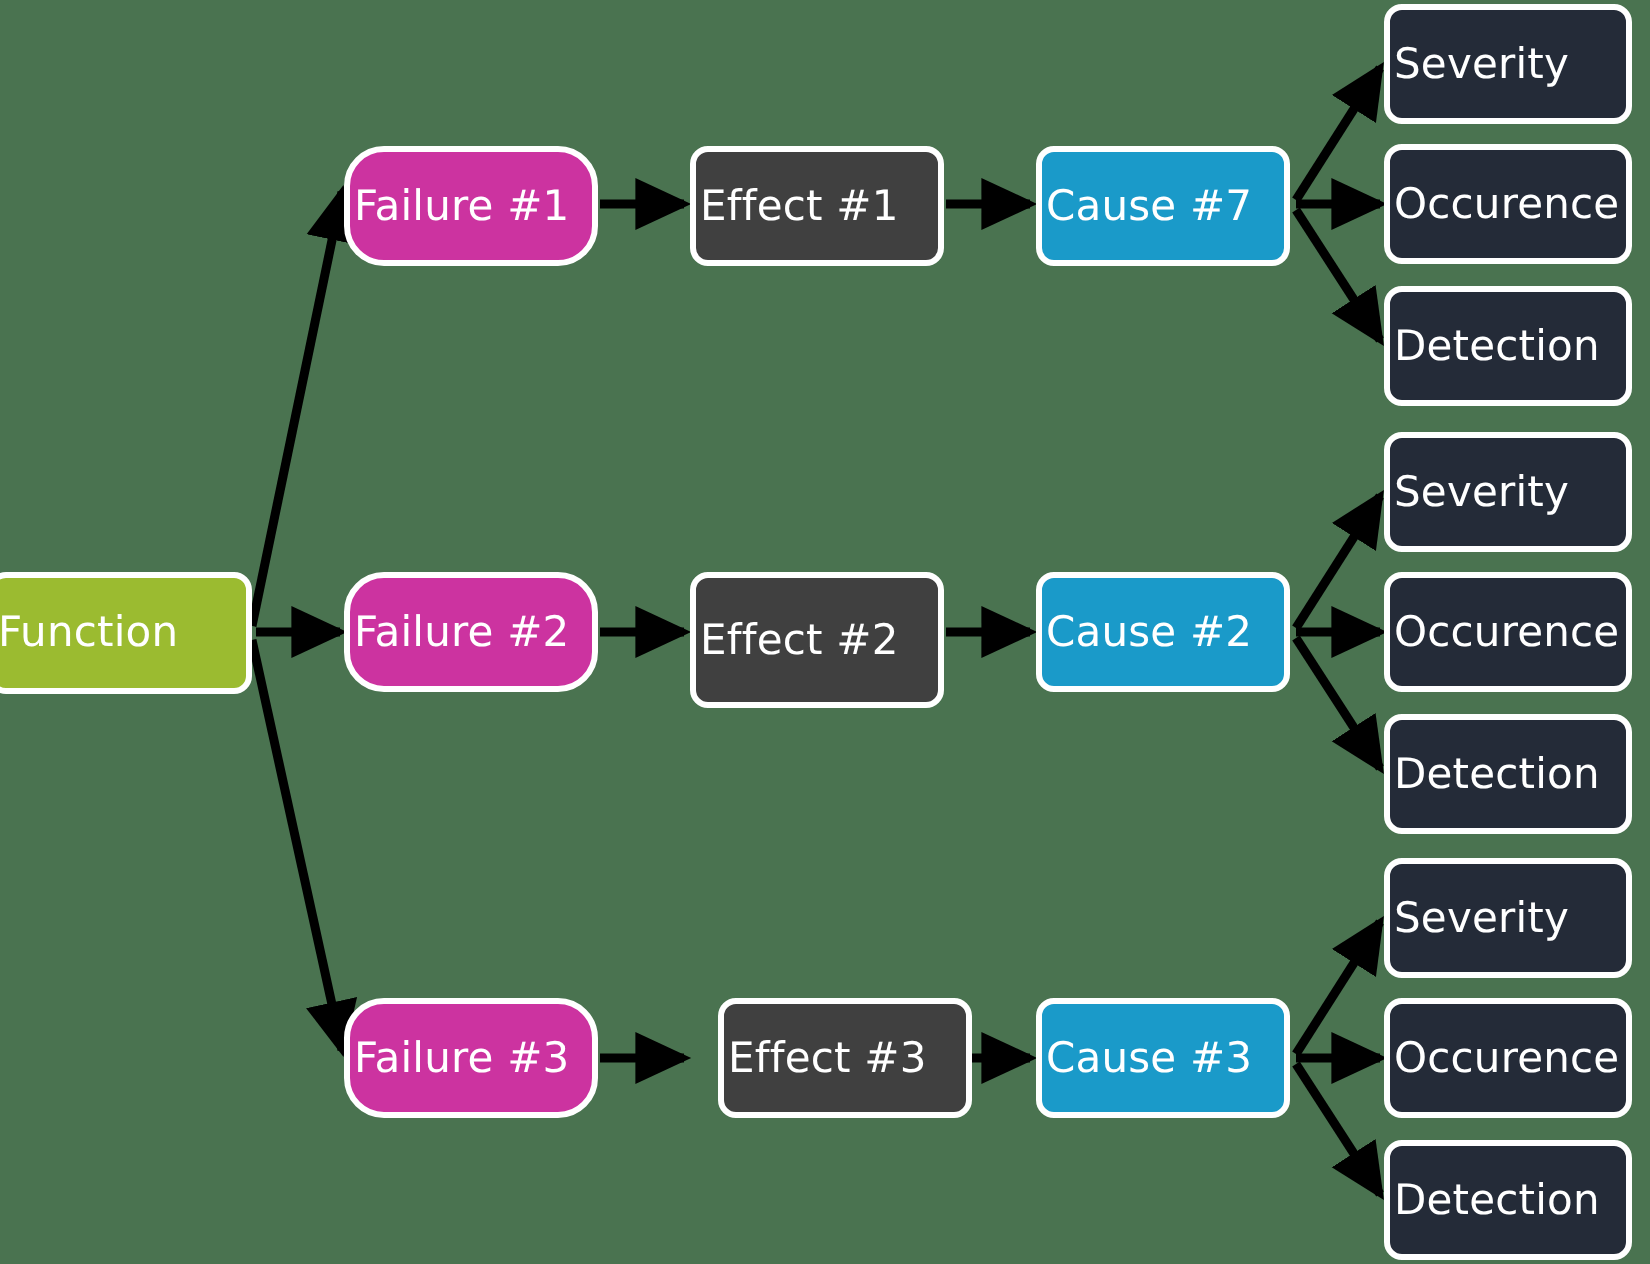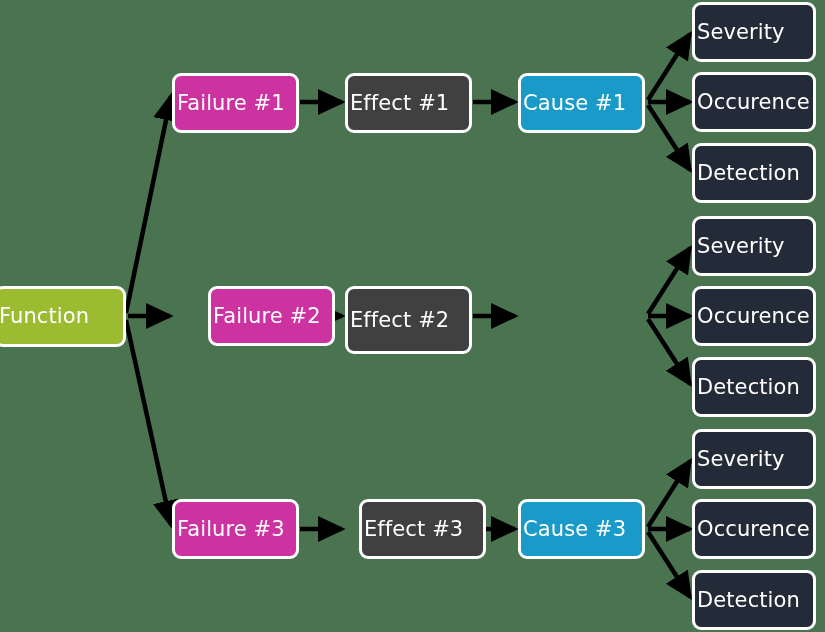"Failure #1" .node-failure { border-radius: none -> 20px }
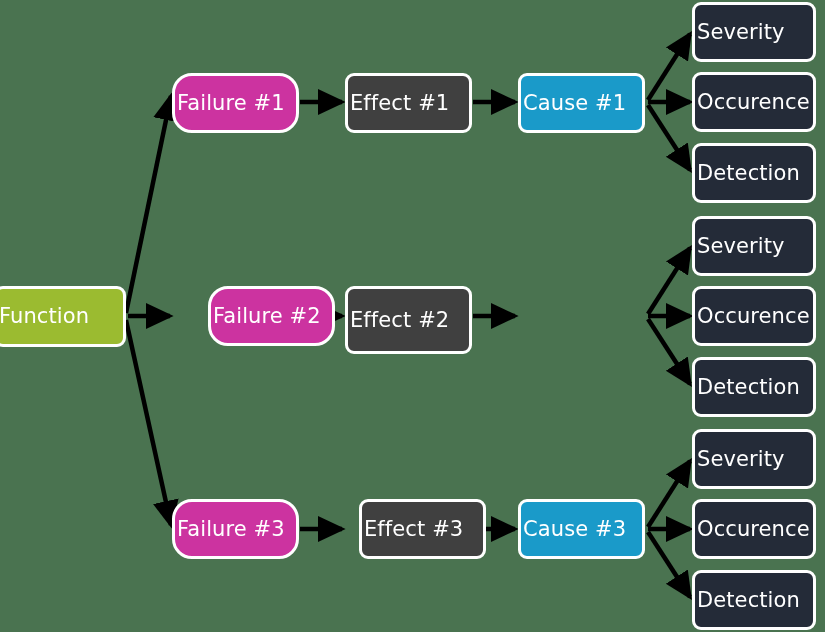"Cause #1" span.node-label { text: 1 -> 7 }
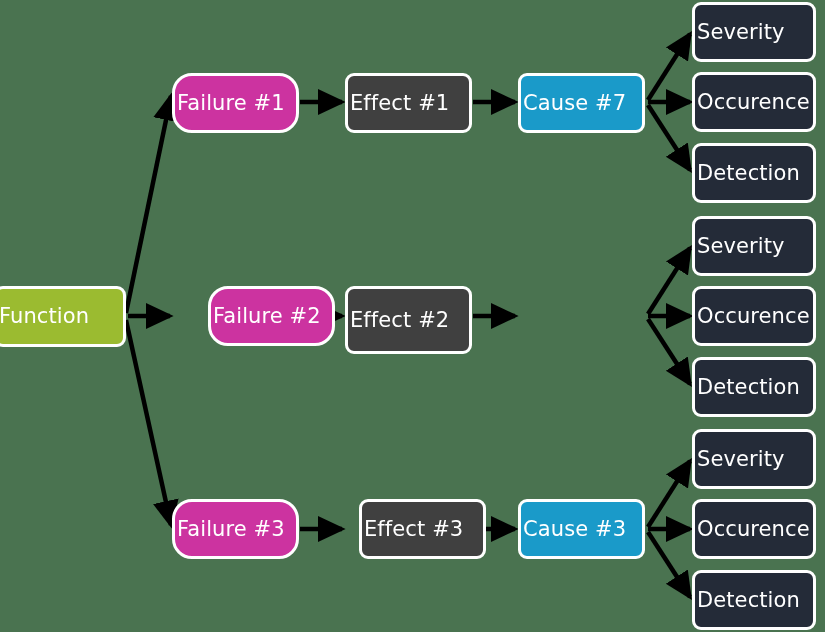"Failure #2" div.node { margin-left: 36px -> none }
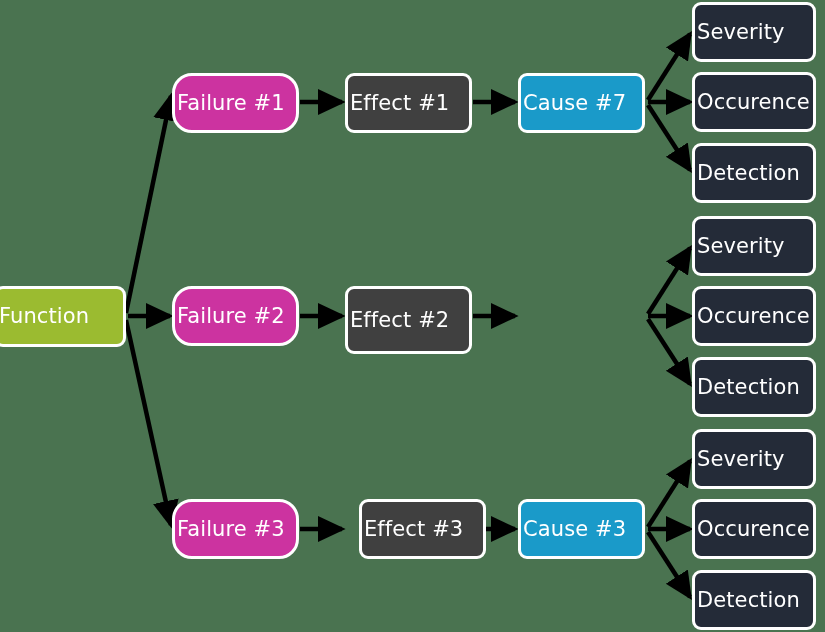"Cause #2" div.node { html: none -> <div> <span>Cause #2</span> </div> }
